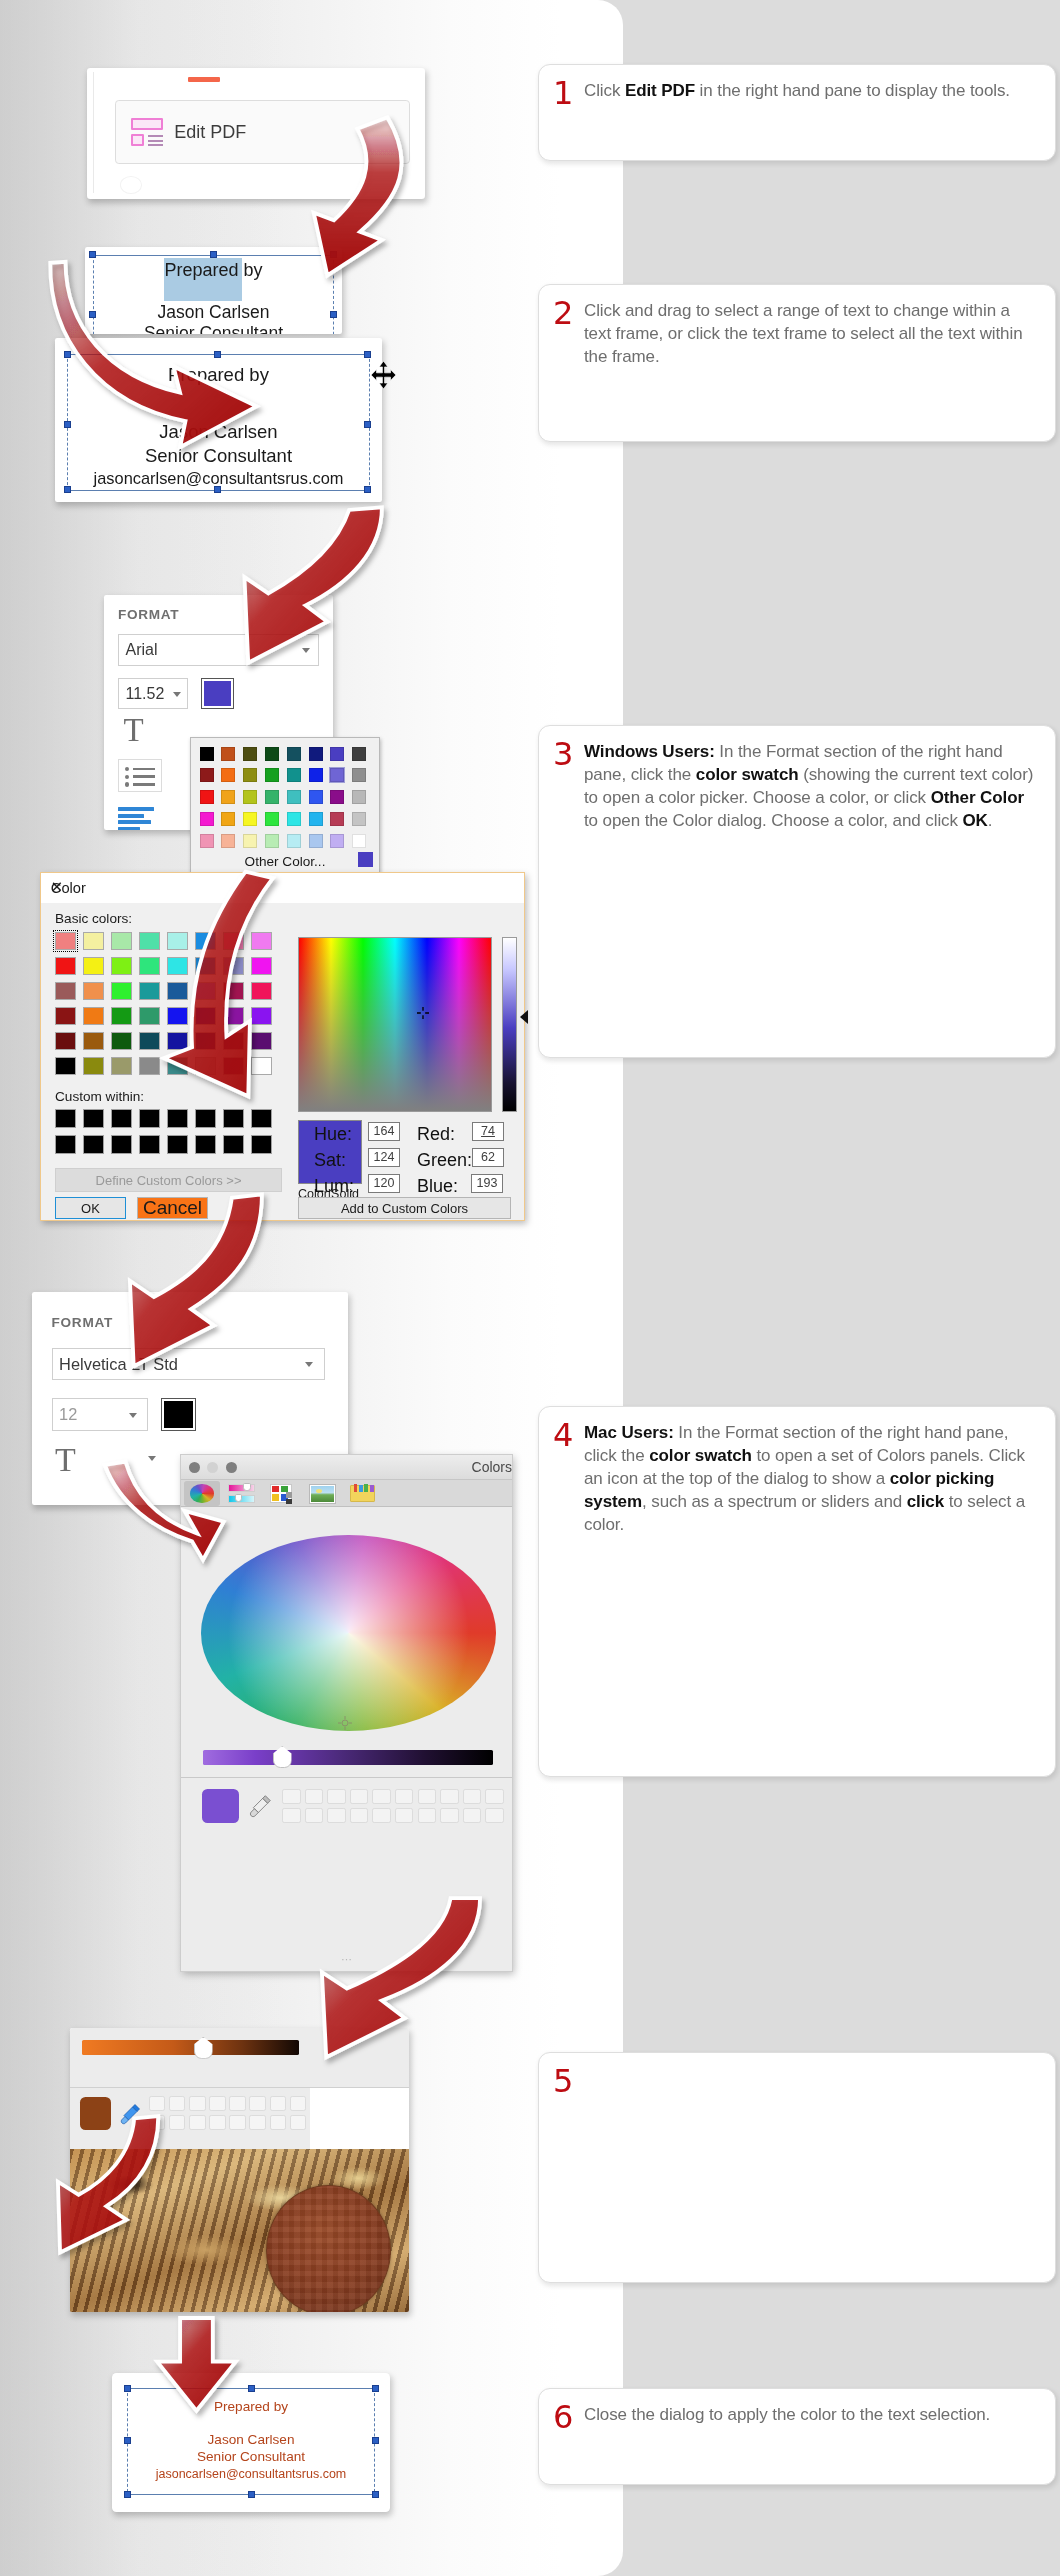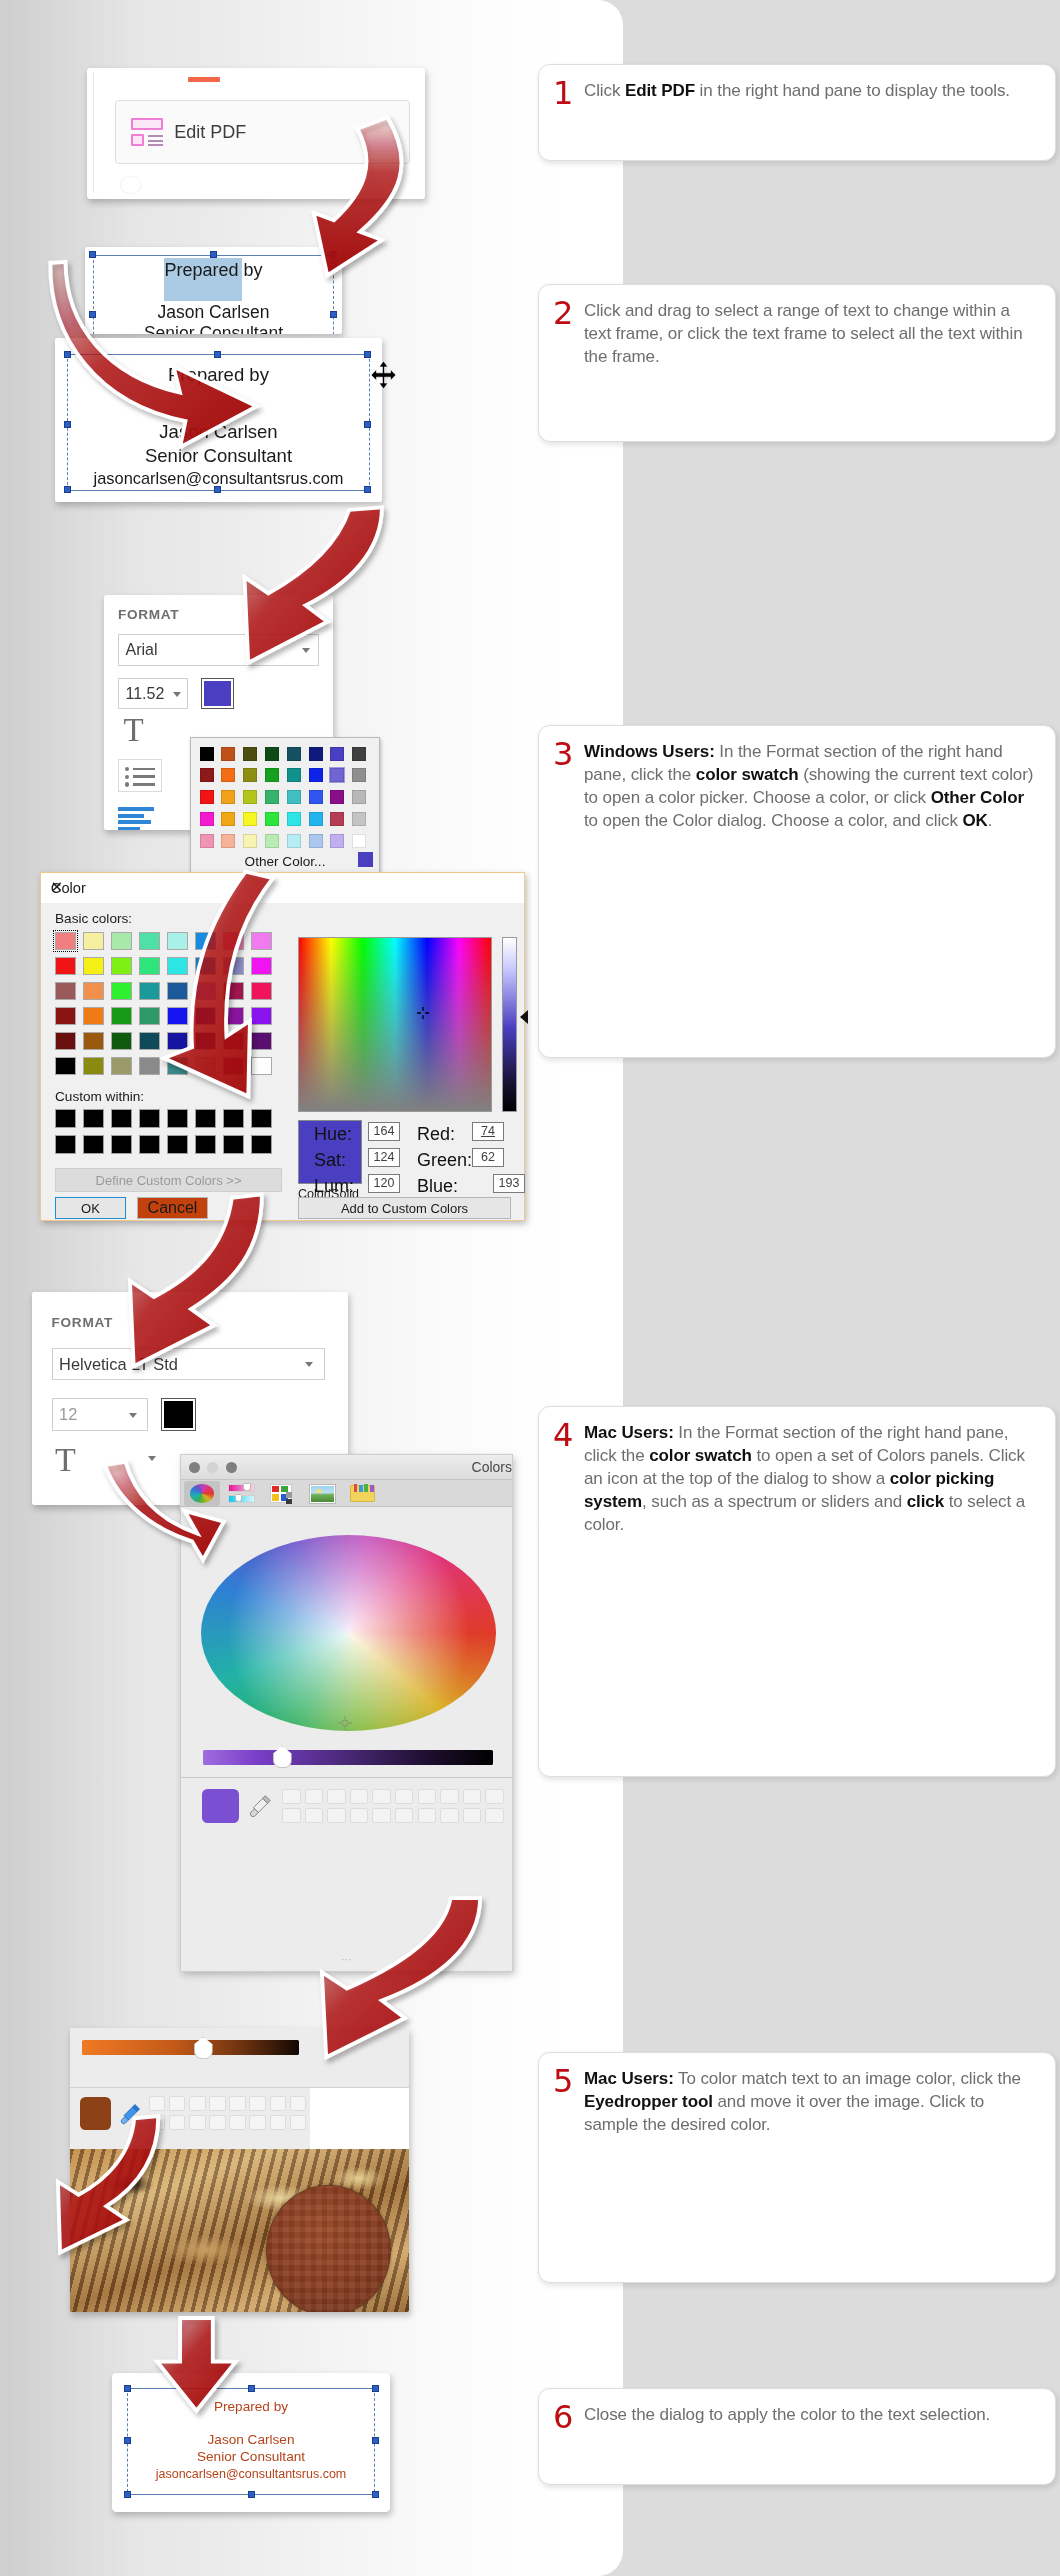"193" div.wc-field { left: 452px -> 430px }
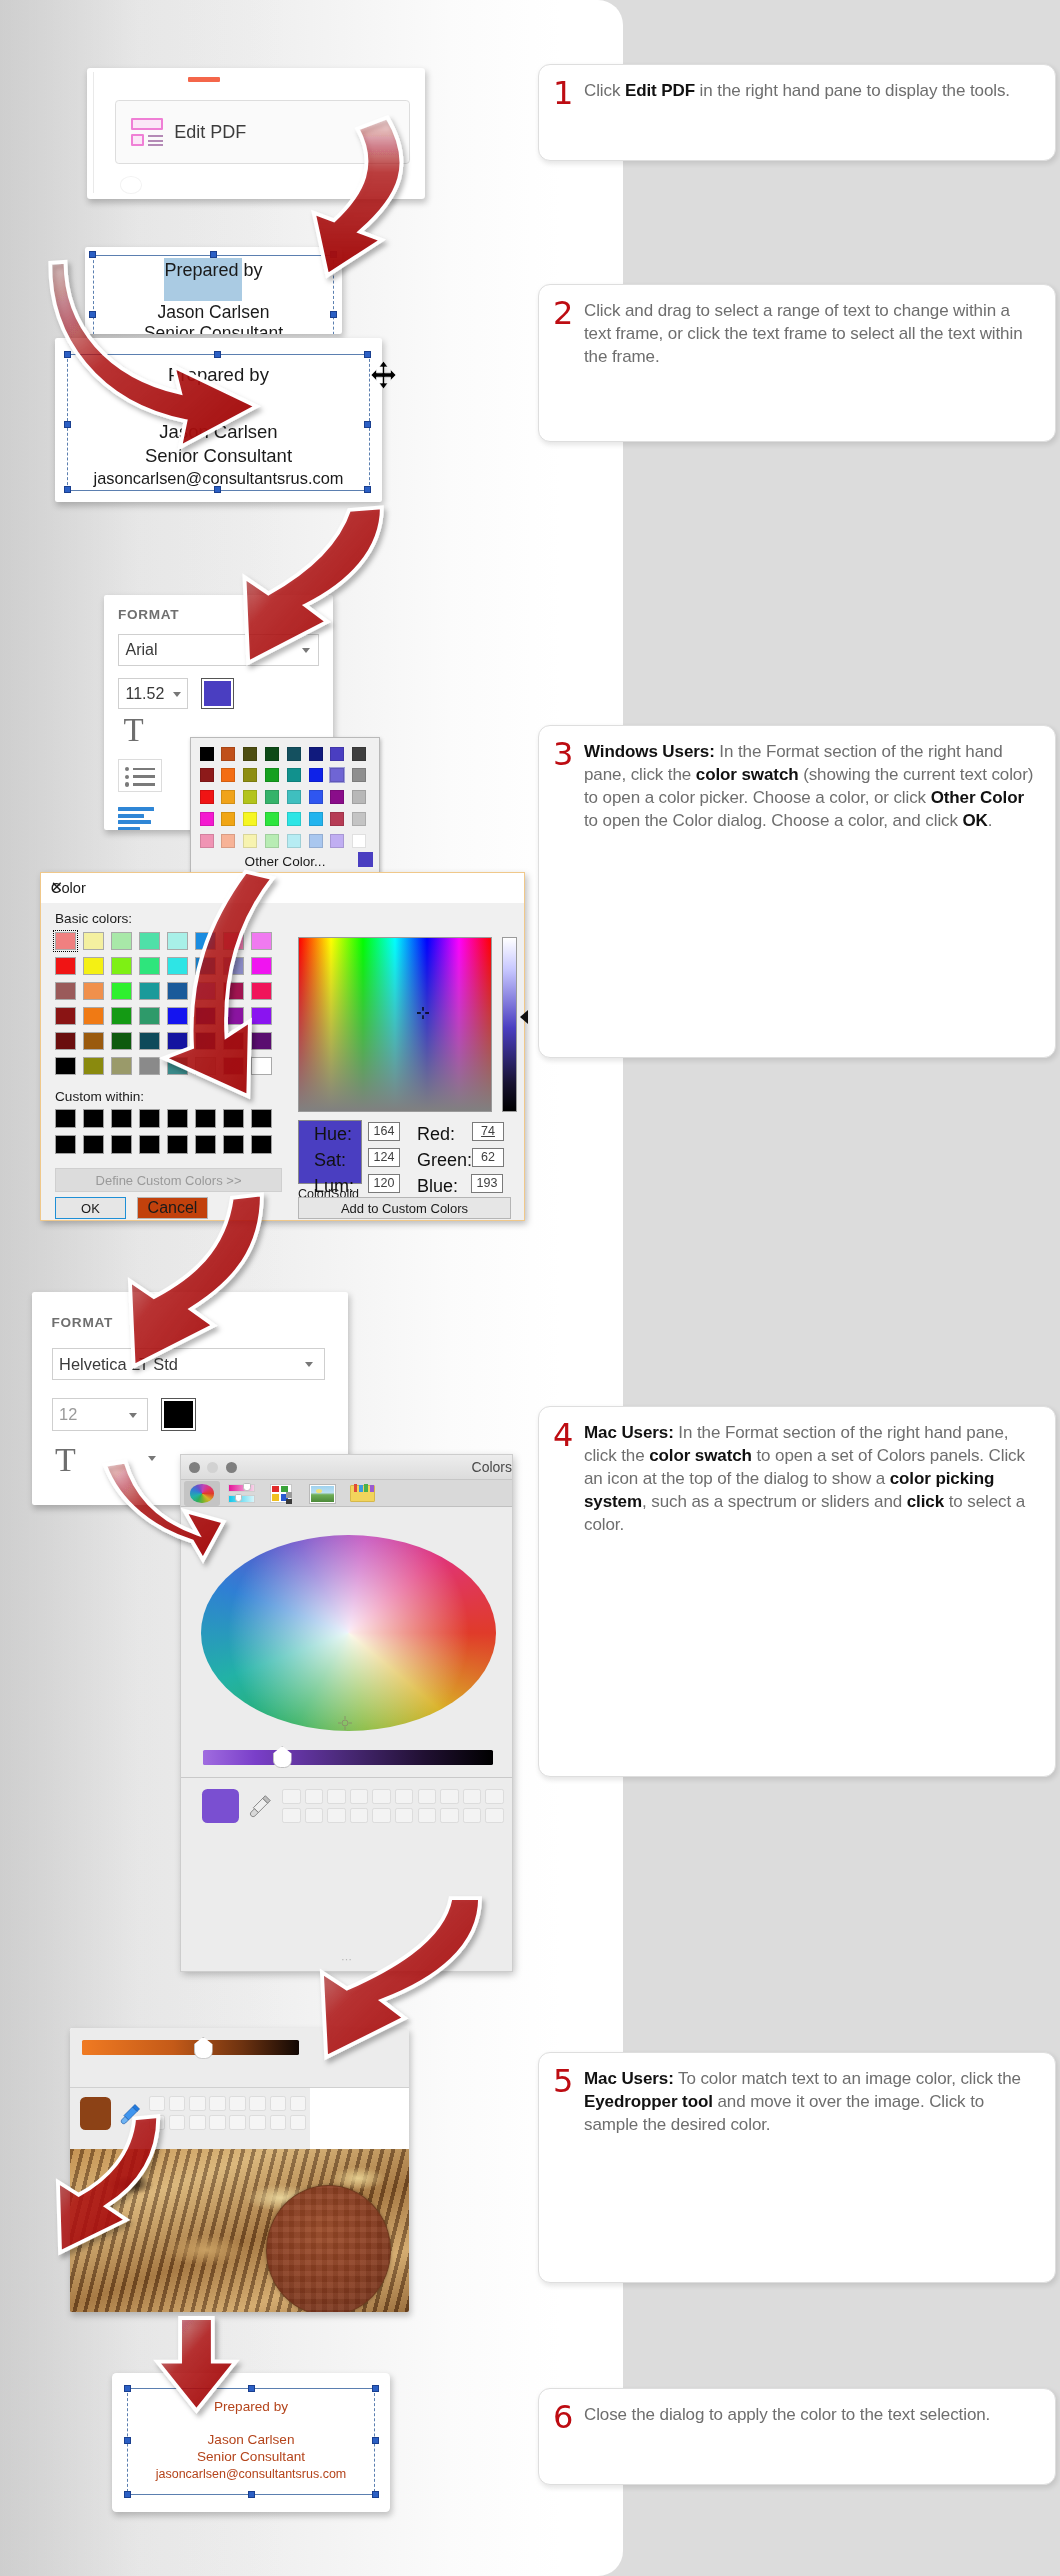"Cancel" #wc-cancel { background: #c2410c -> #f97316; font-size: 16px -> 19px }
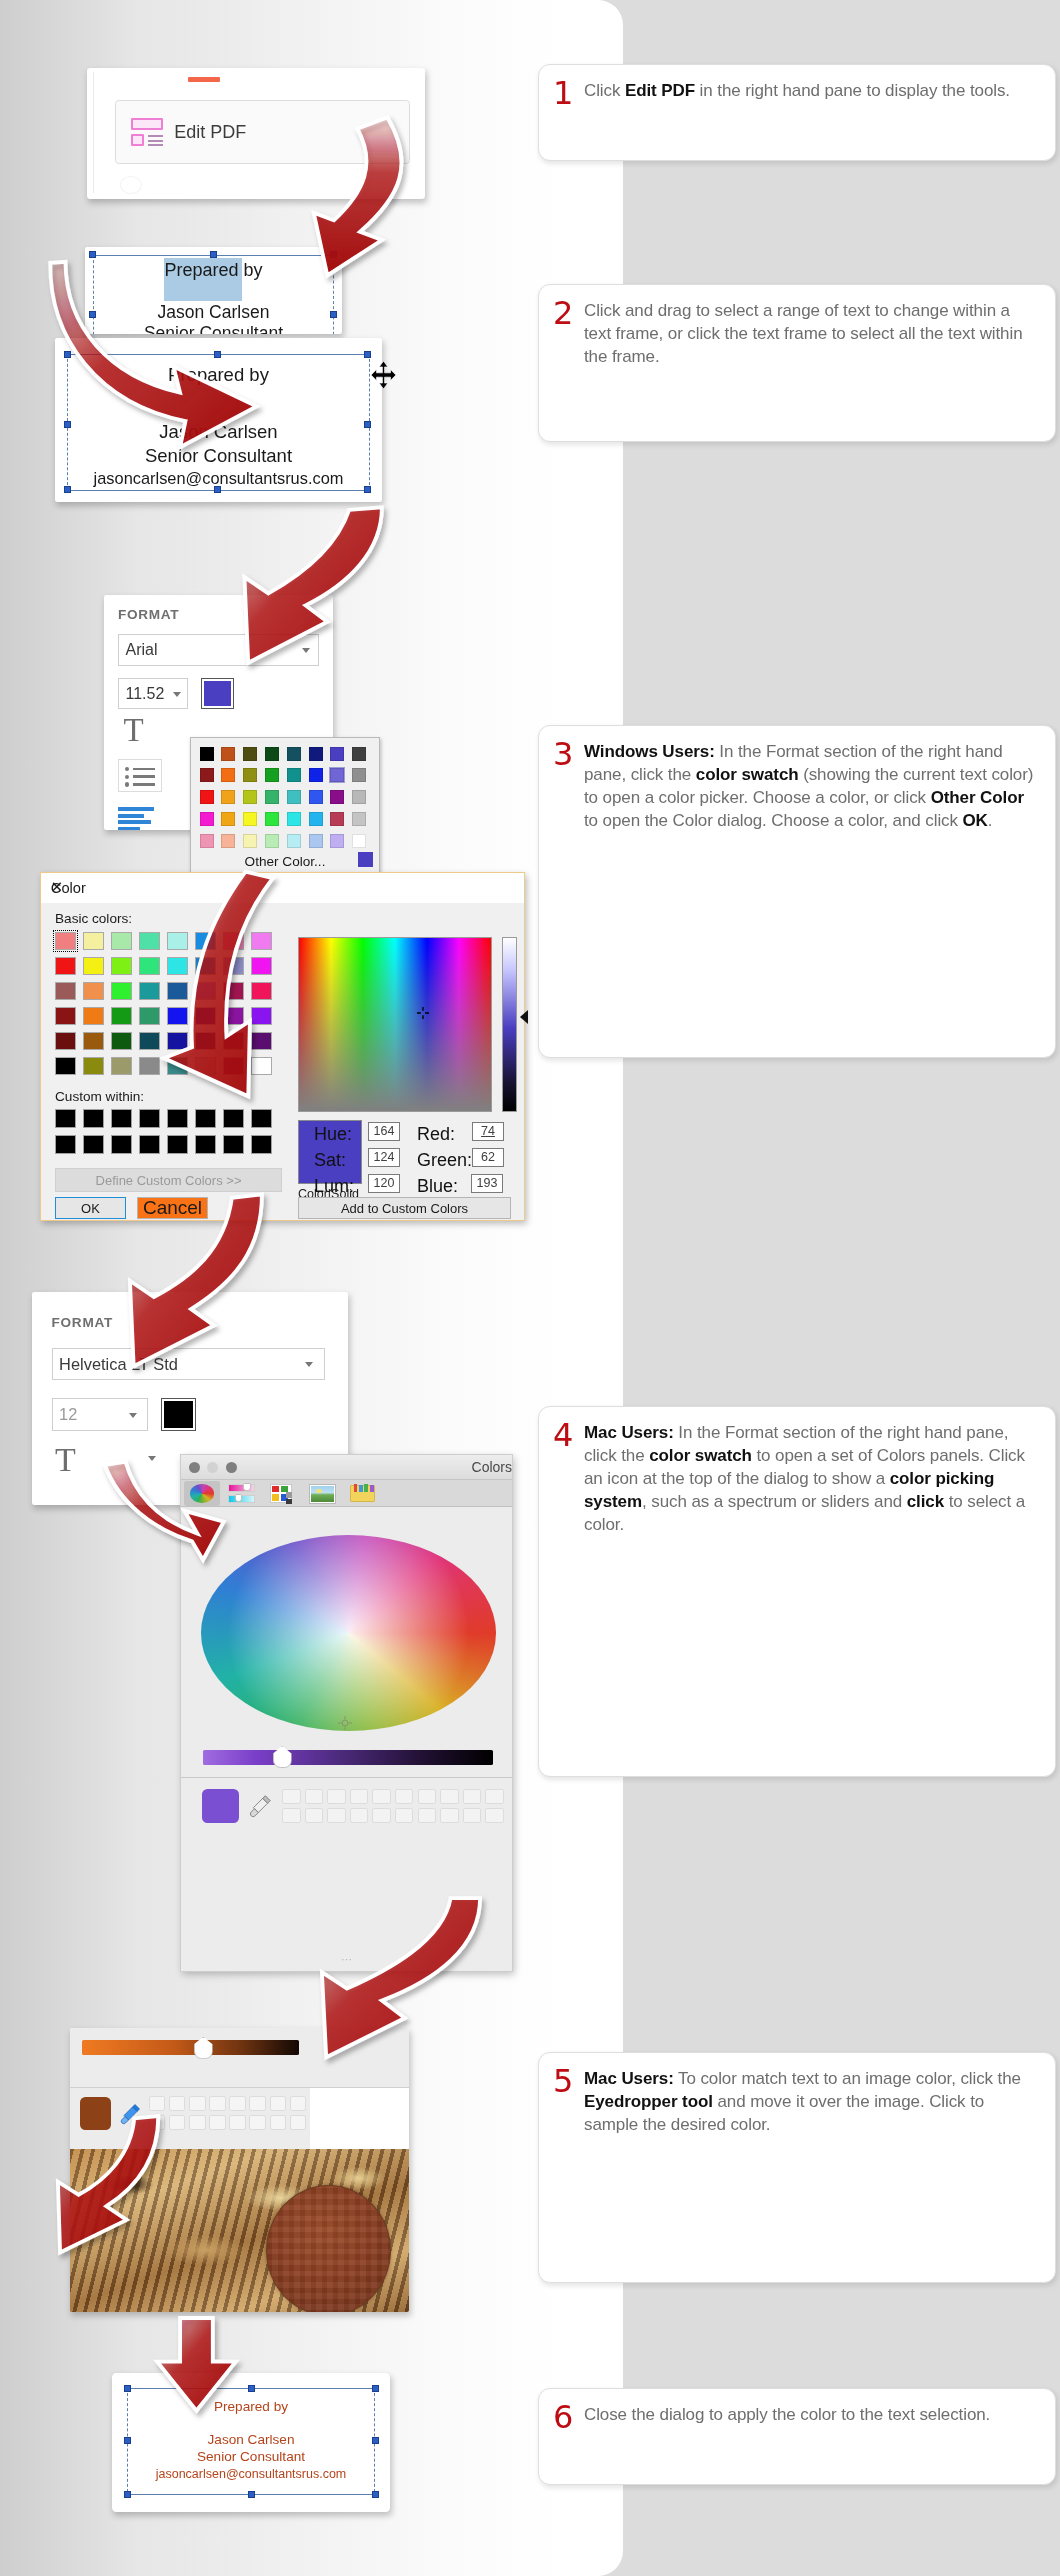"Mac Users: To color match" div.body { html: <div><b>Mac Users:</b> To color match text to an image color, click the <b>Eyedropper tool</b> and move it over the image. Click to sample the desired color.</div> -> none }
